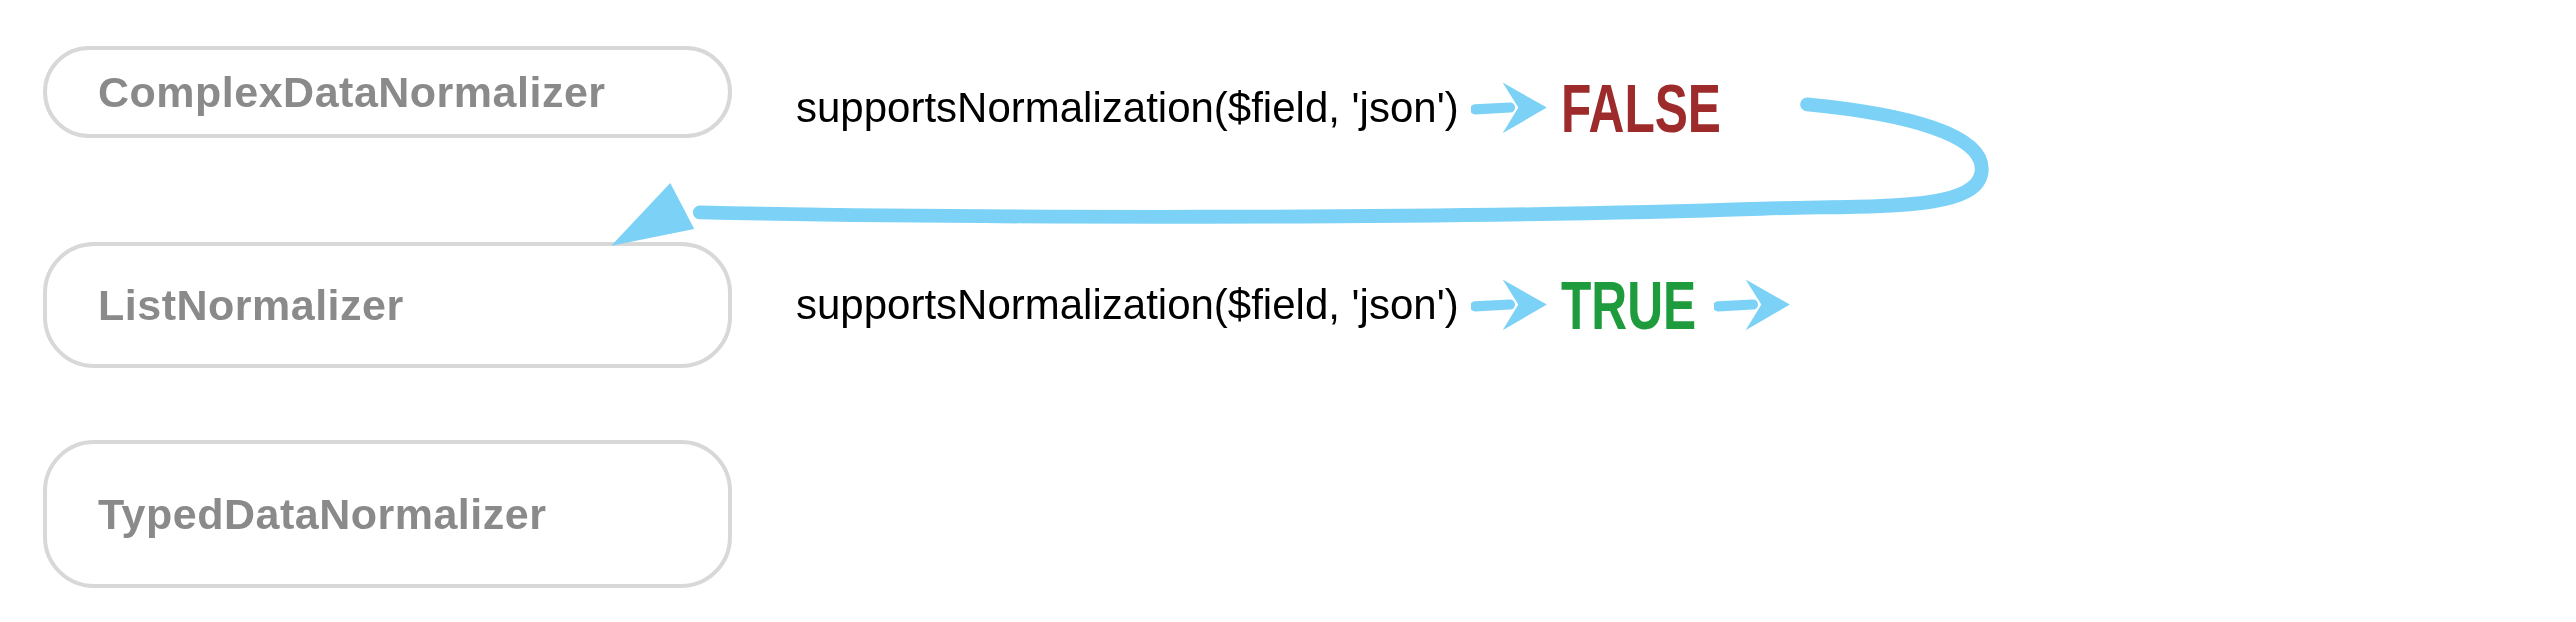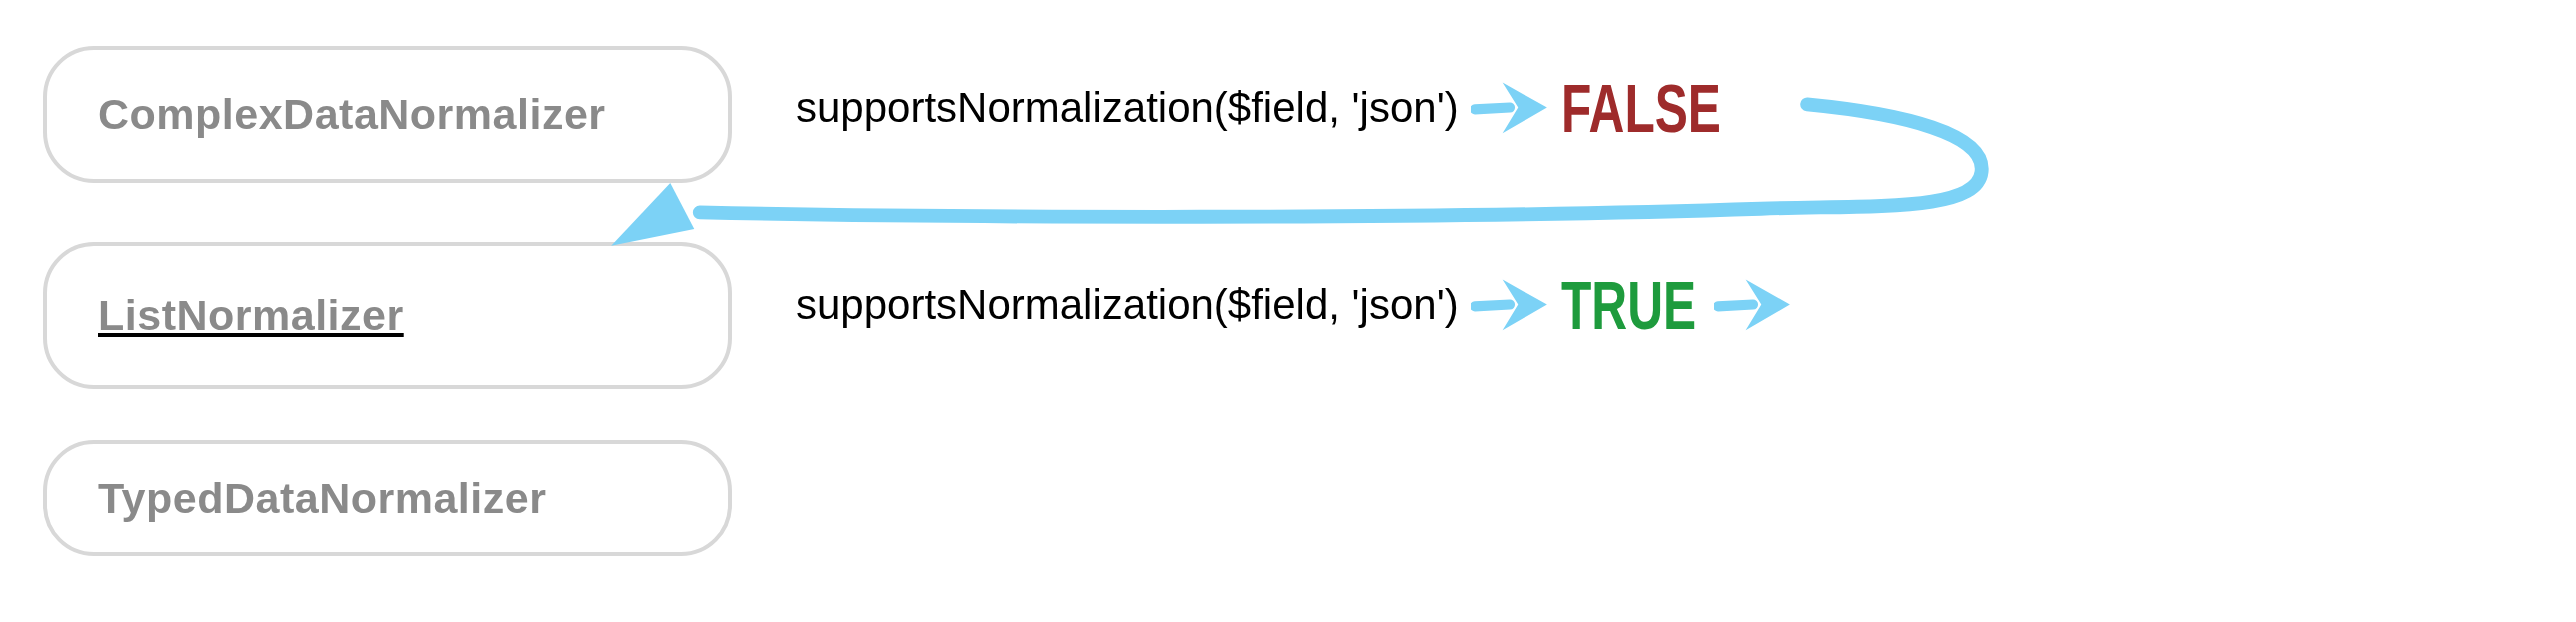"ComplexDataNormalizer" .norm-box { height: 137px -> 92px }
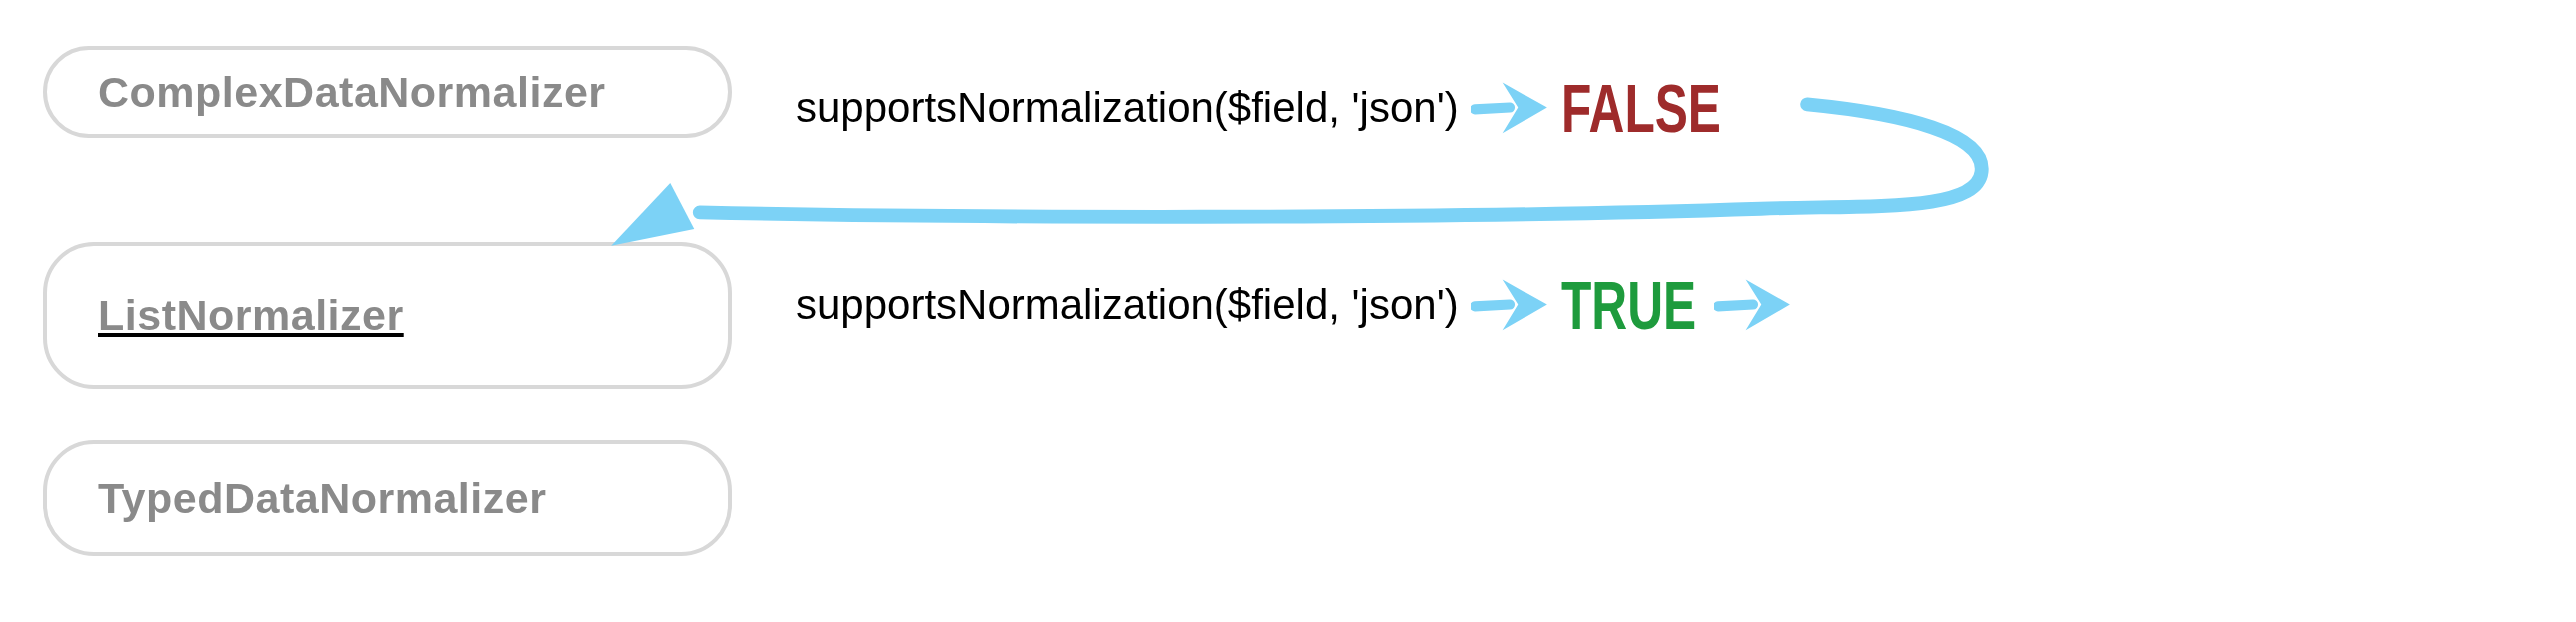"ListNormalizer" #box-1 { height: 147px -> 126px; text-decoration: underline -> none }
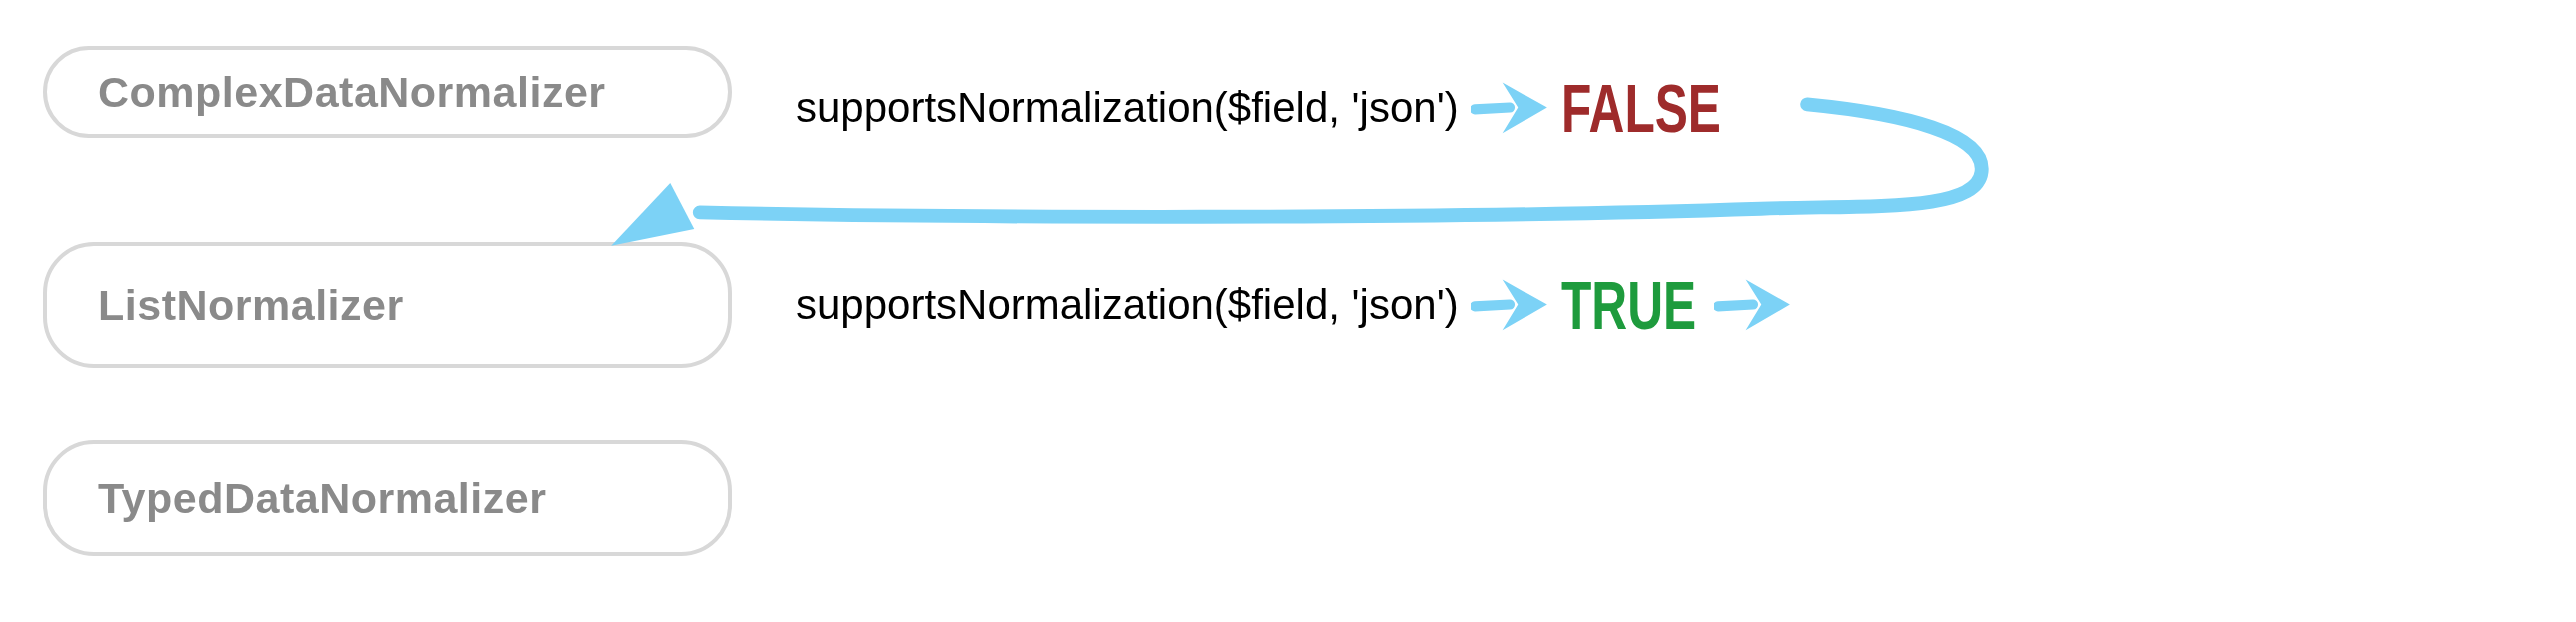"TypedDataNormalizer" #box-2 { height: 116px -> 148px }
